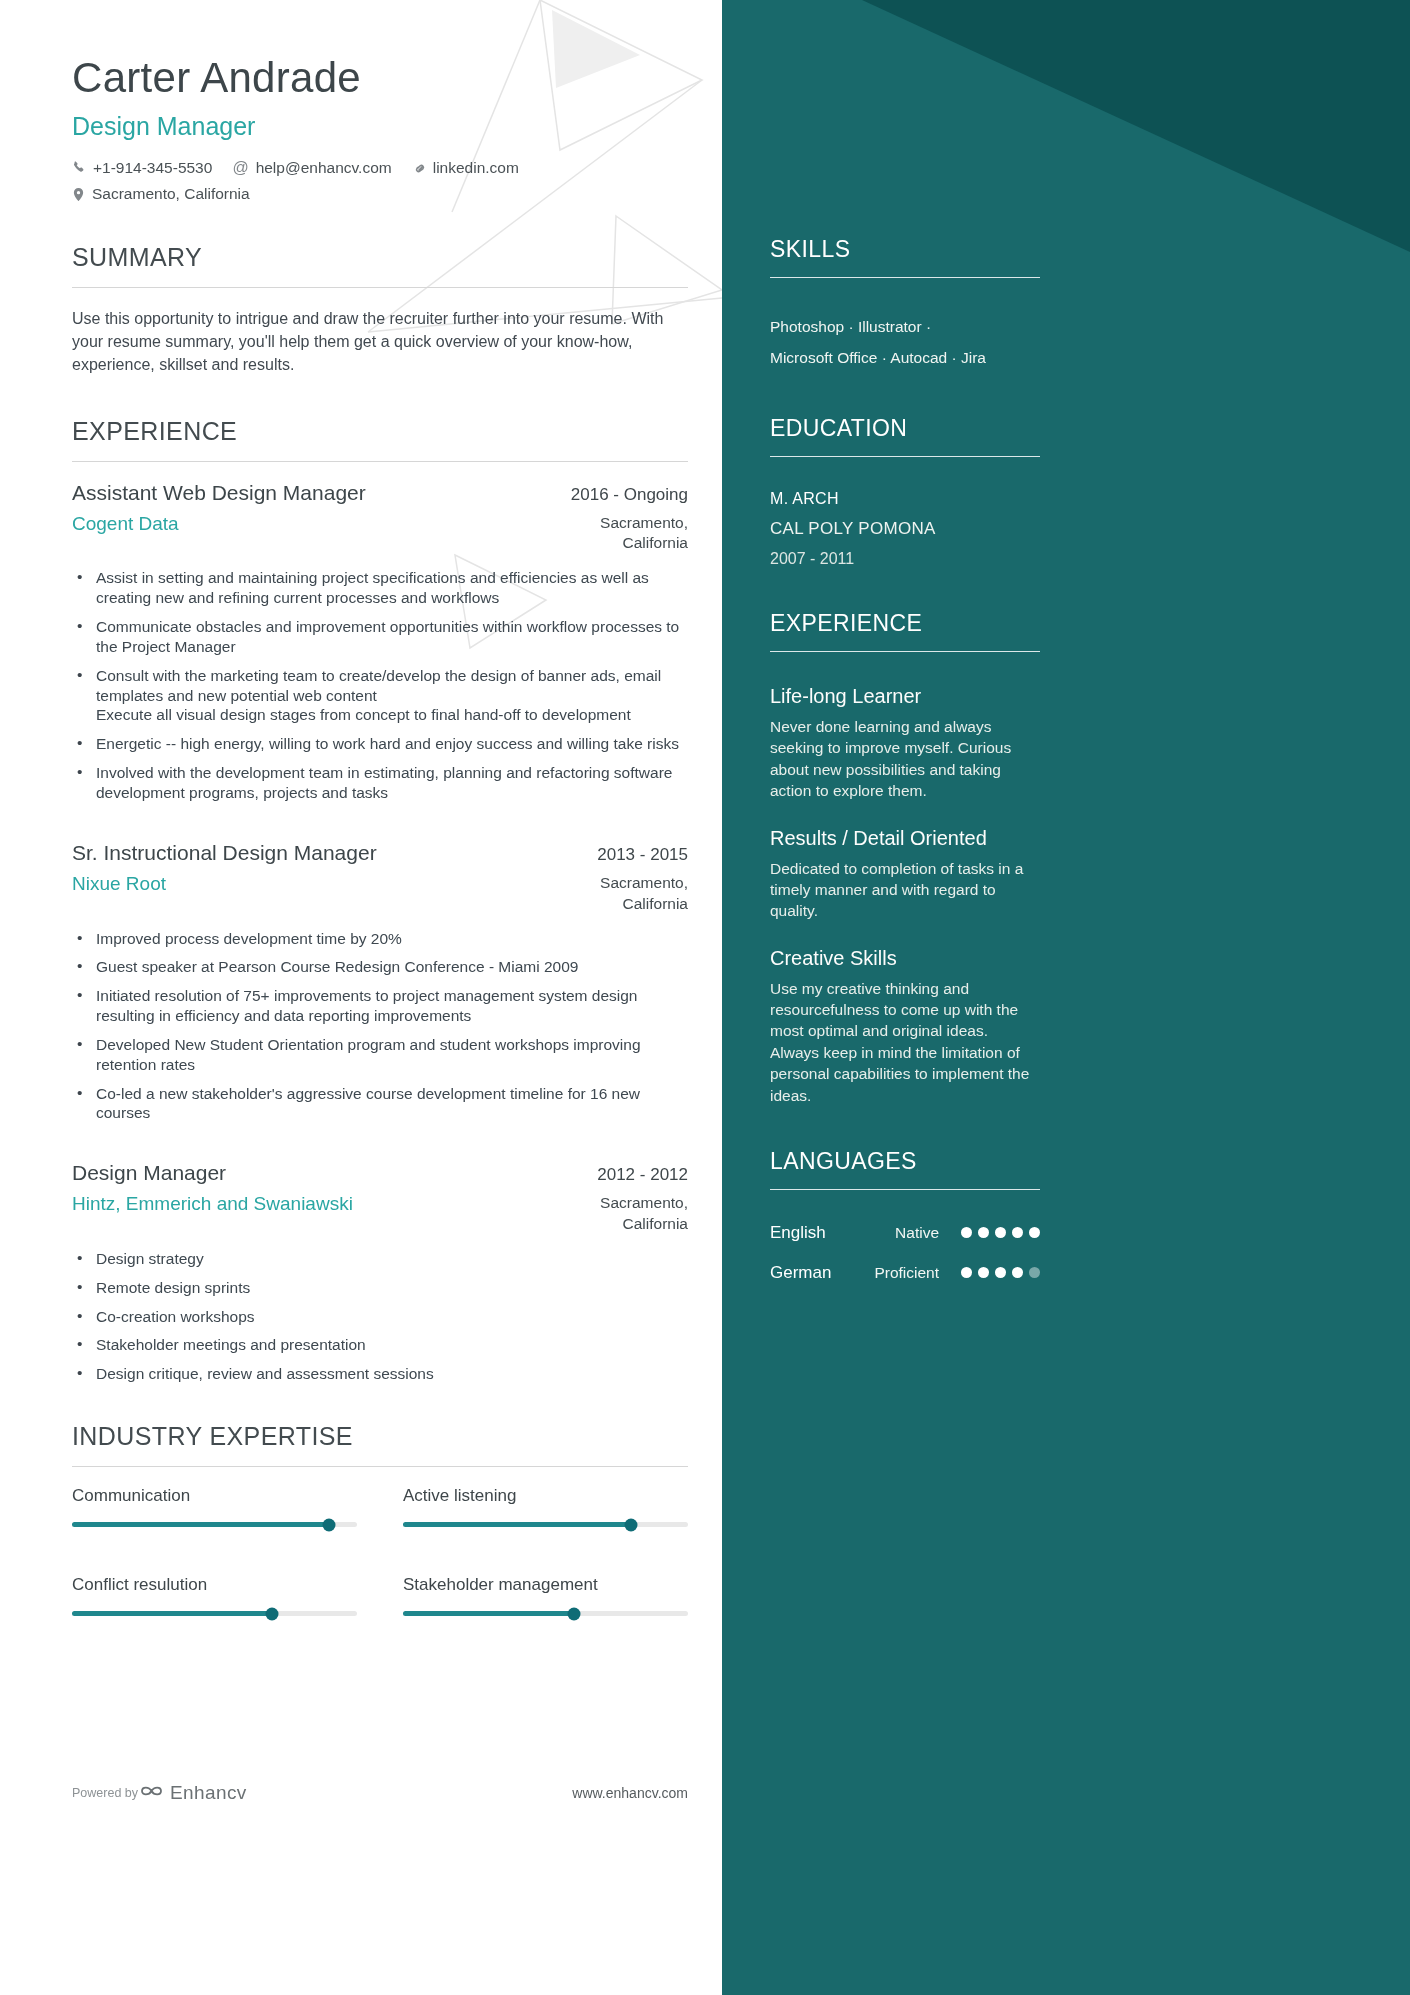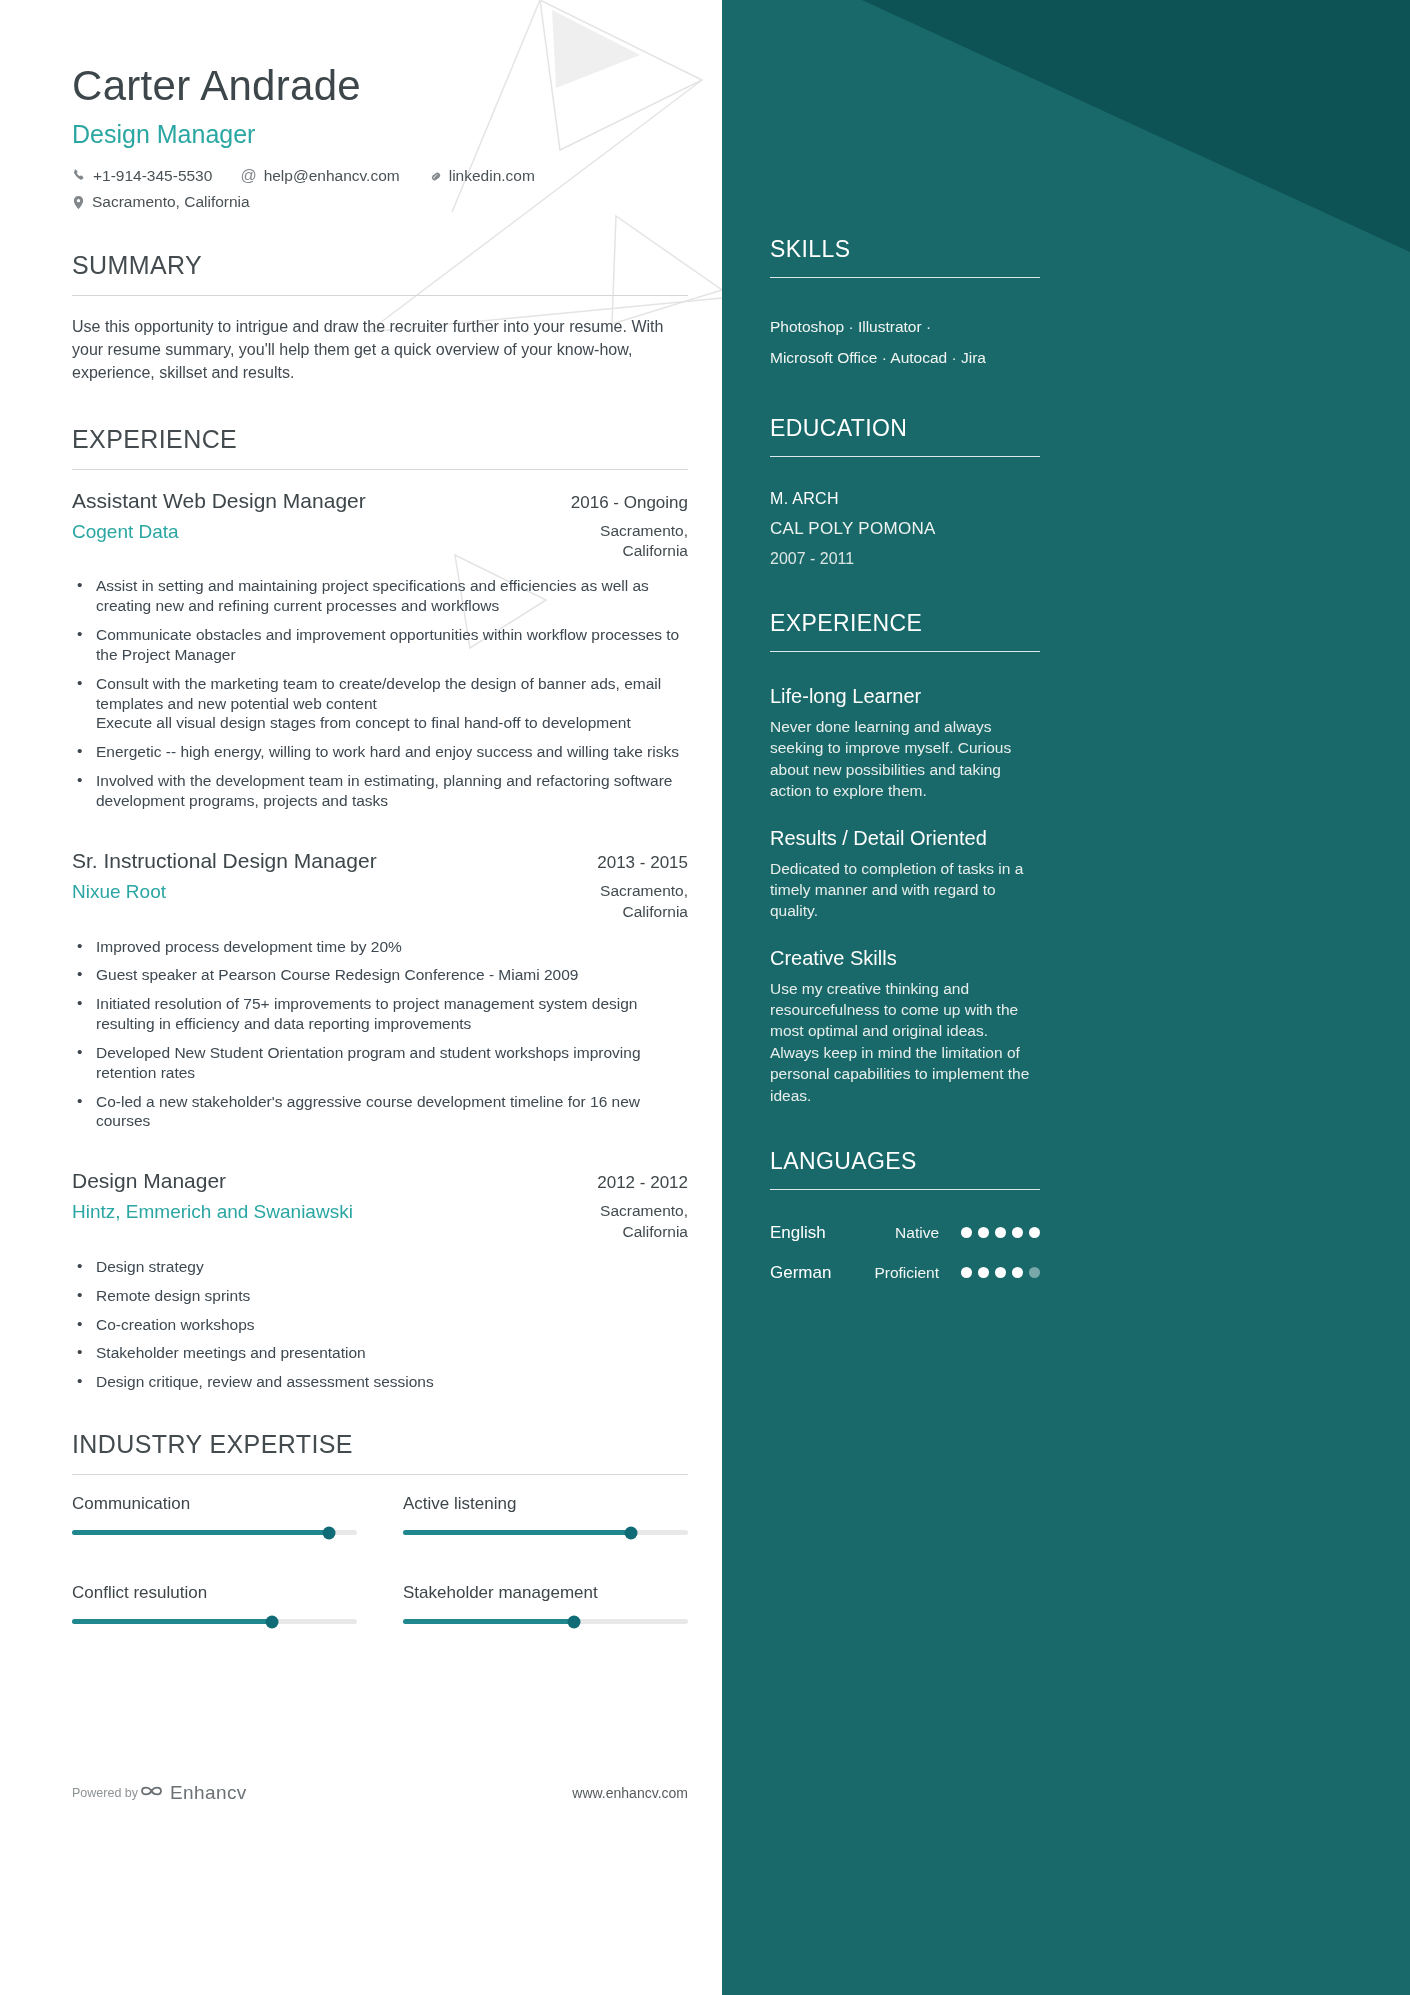"Carter Andrade" .main { top: 12px -> 4px }
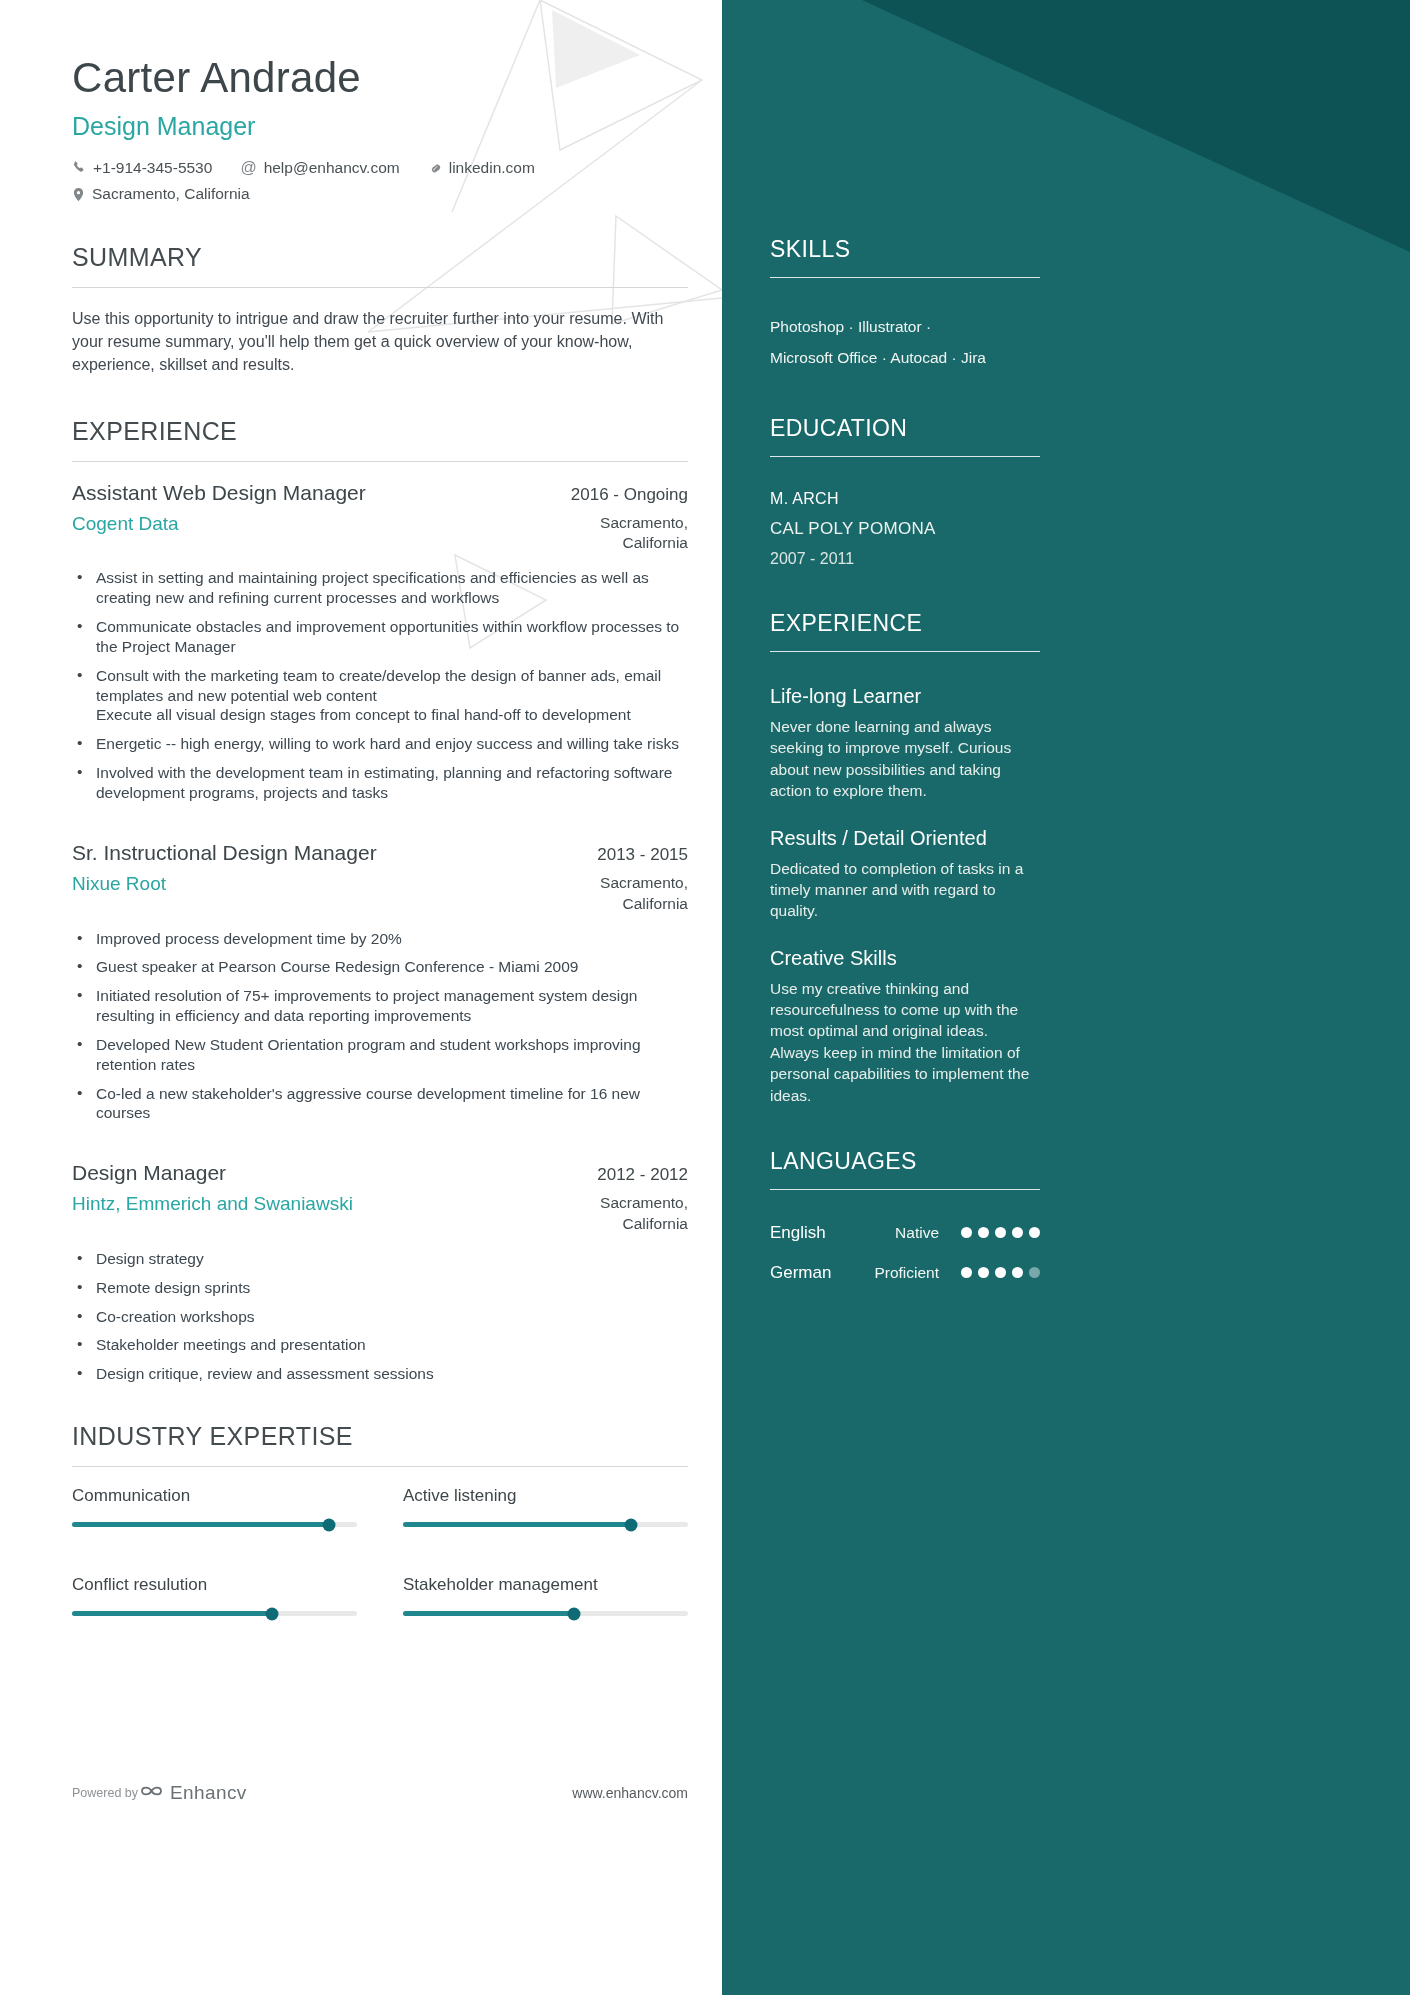"+1-914-345-5530" .contact-row { gap: 28px -> 20px }
